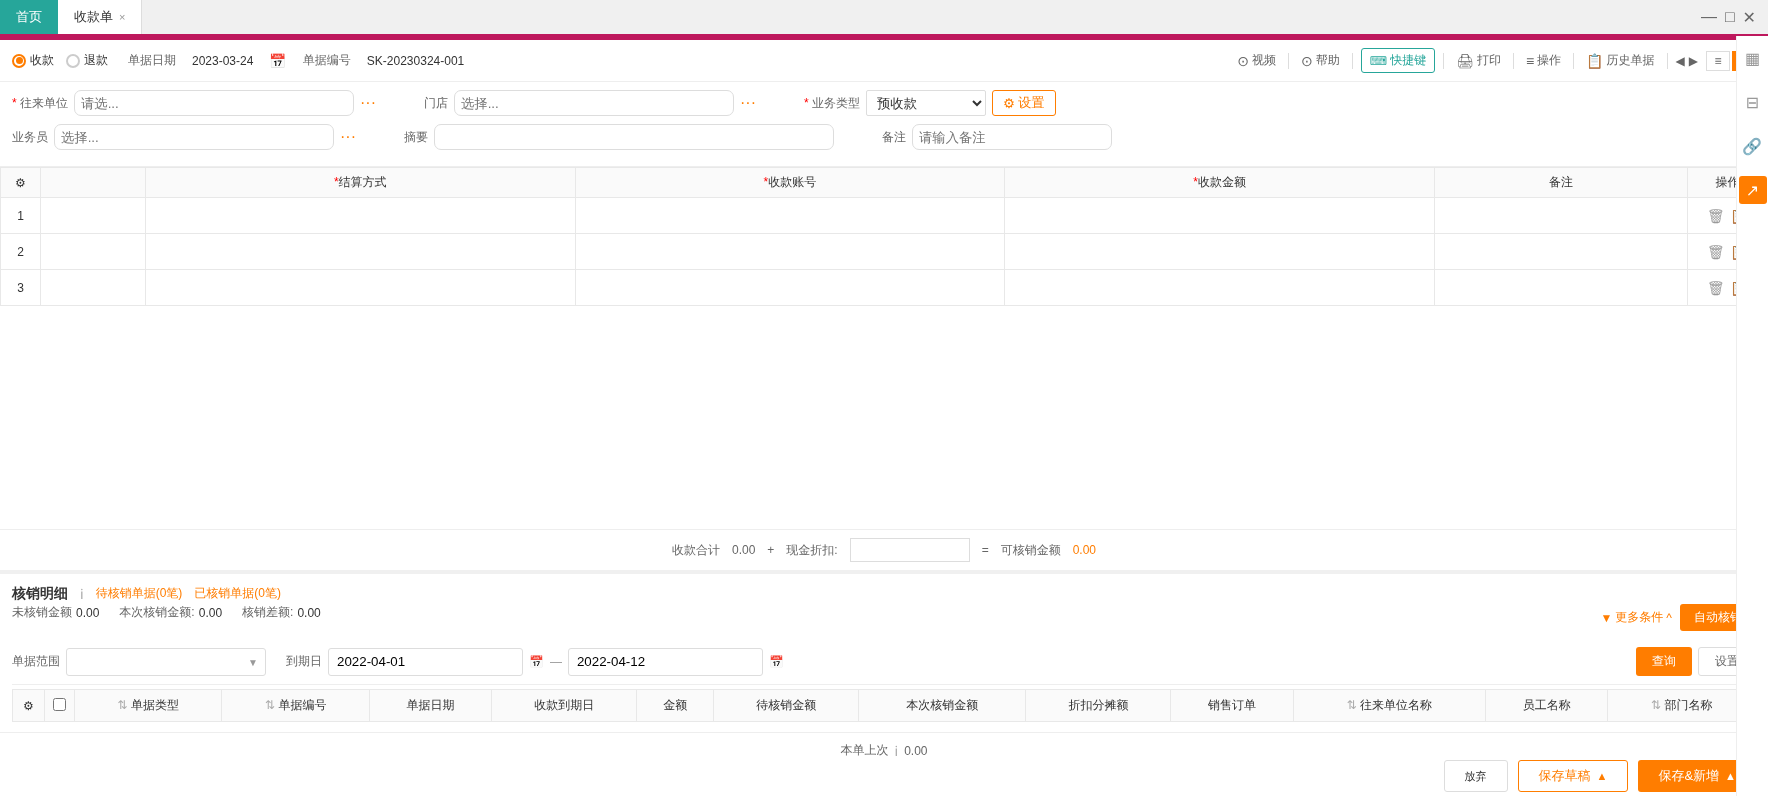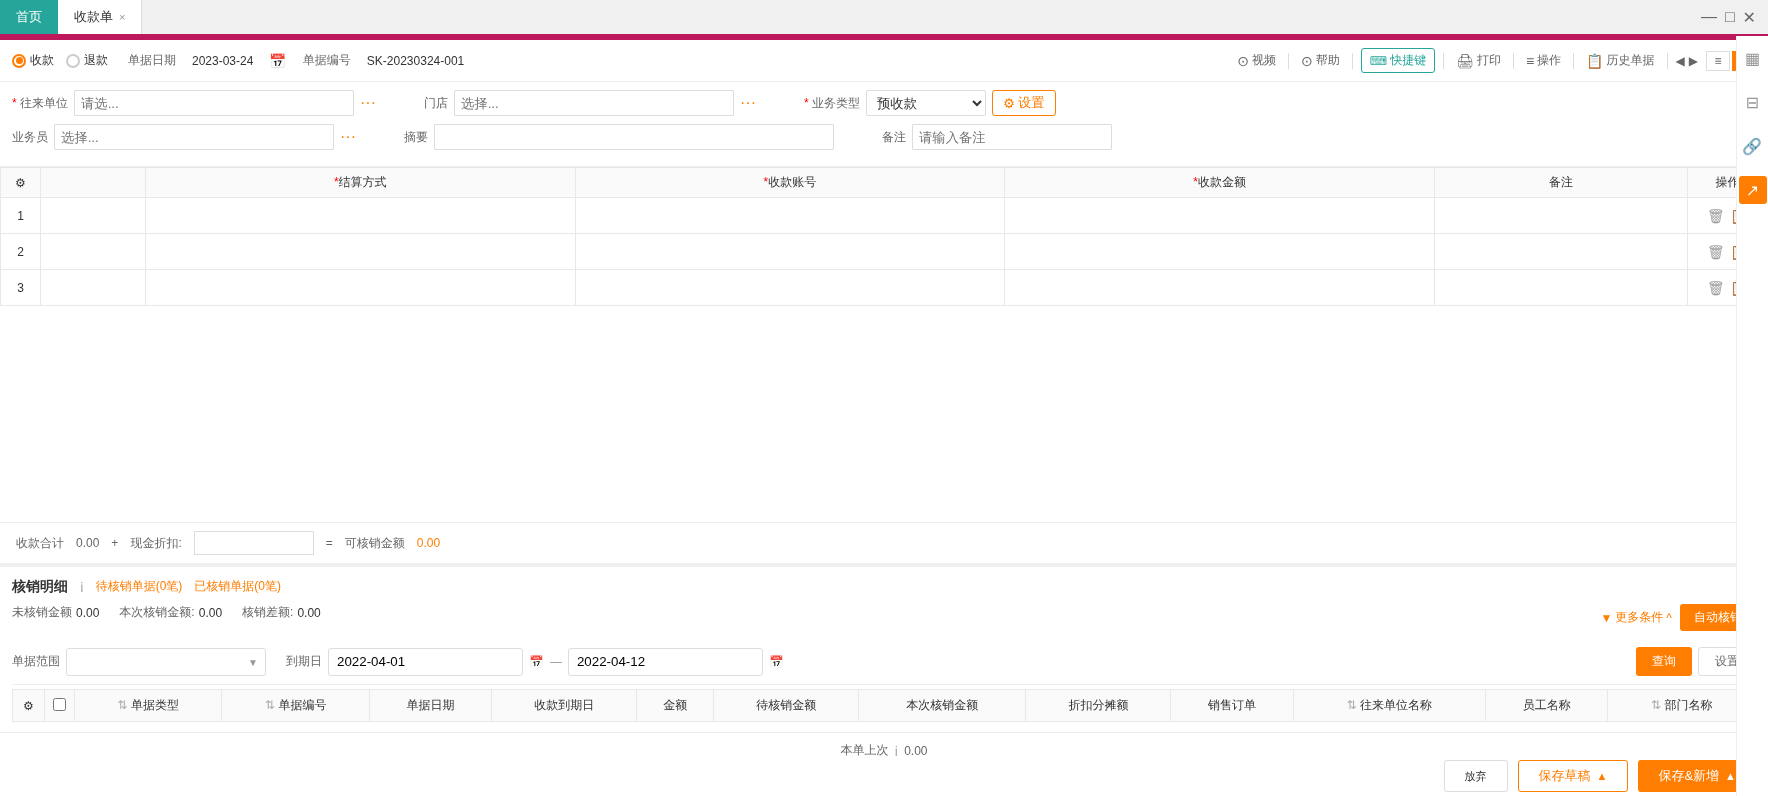"请选..." .field-input { border-radius: 1px -> 7px }
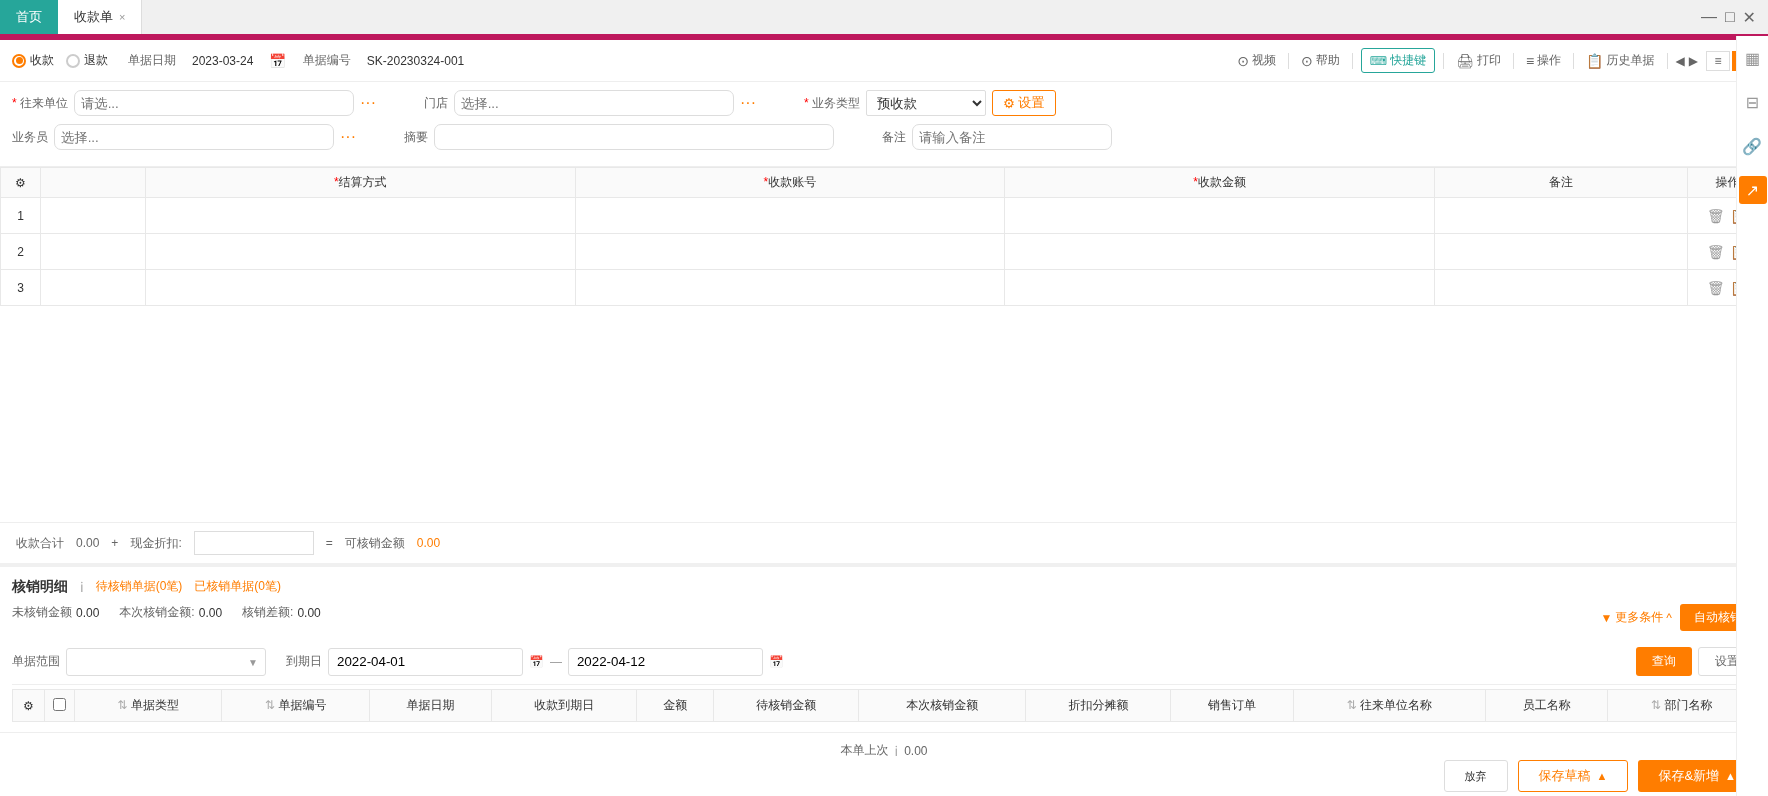"收款合计" .summary-row { justify-content: flex-start -> center }
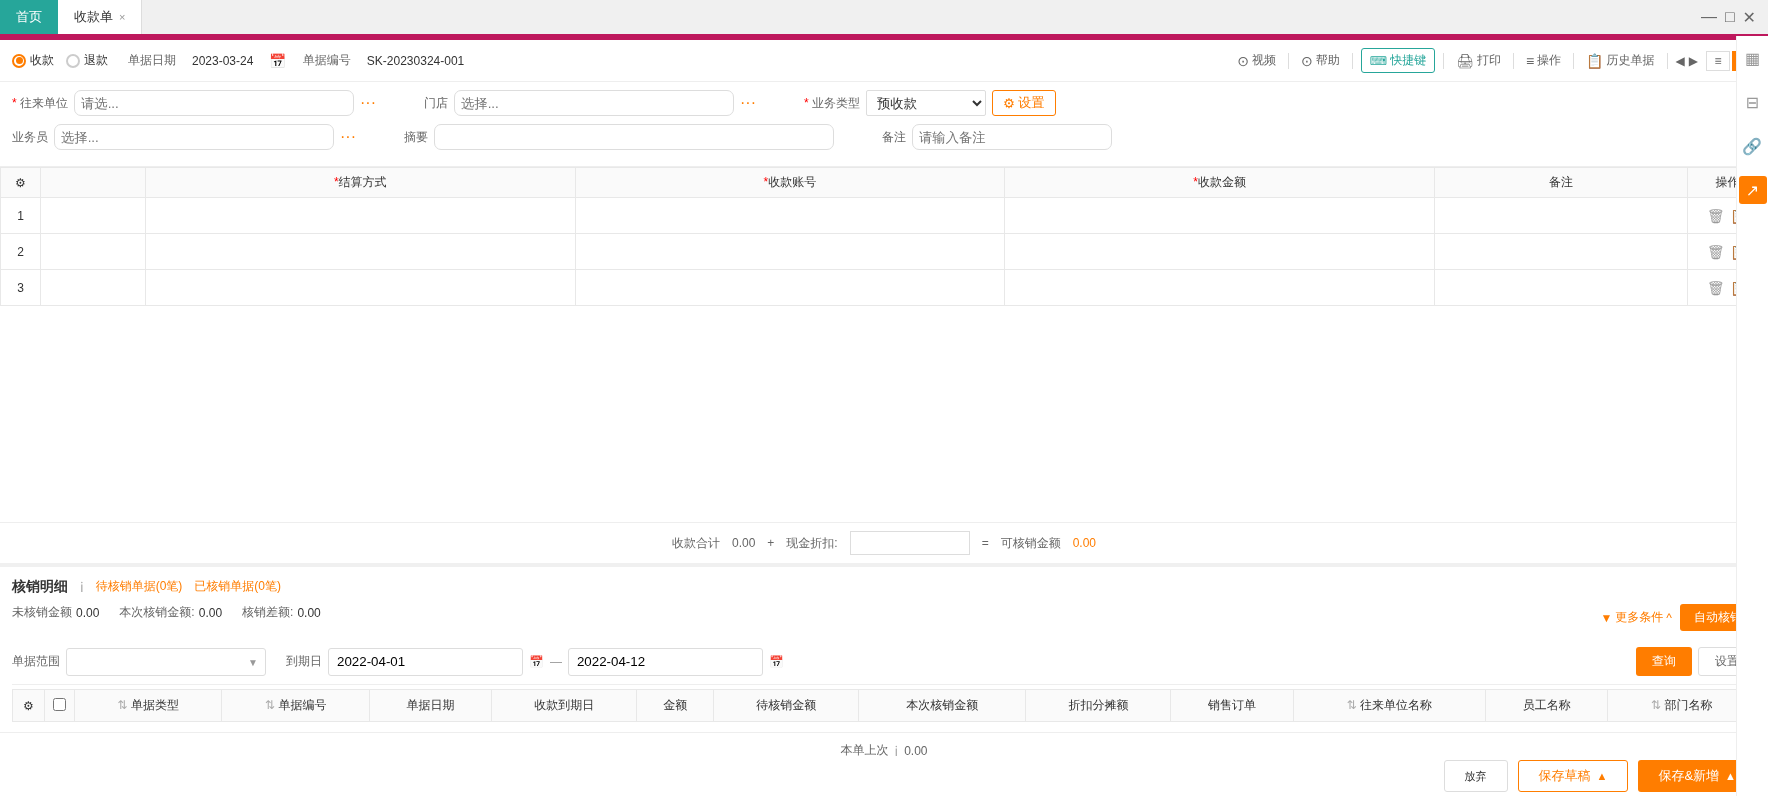"核销明细" .writeoff-header { margin-bottom: 8px -> 1px }
